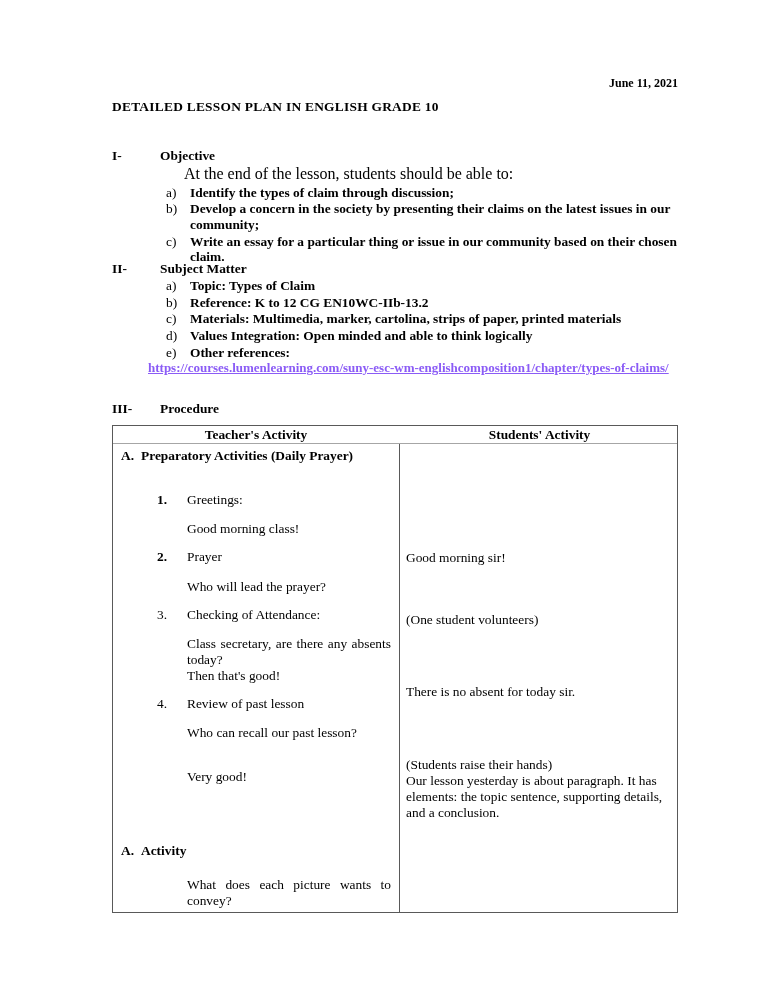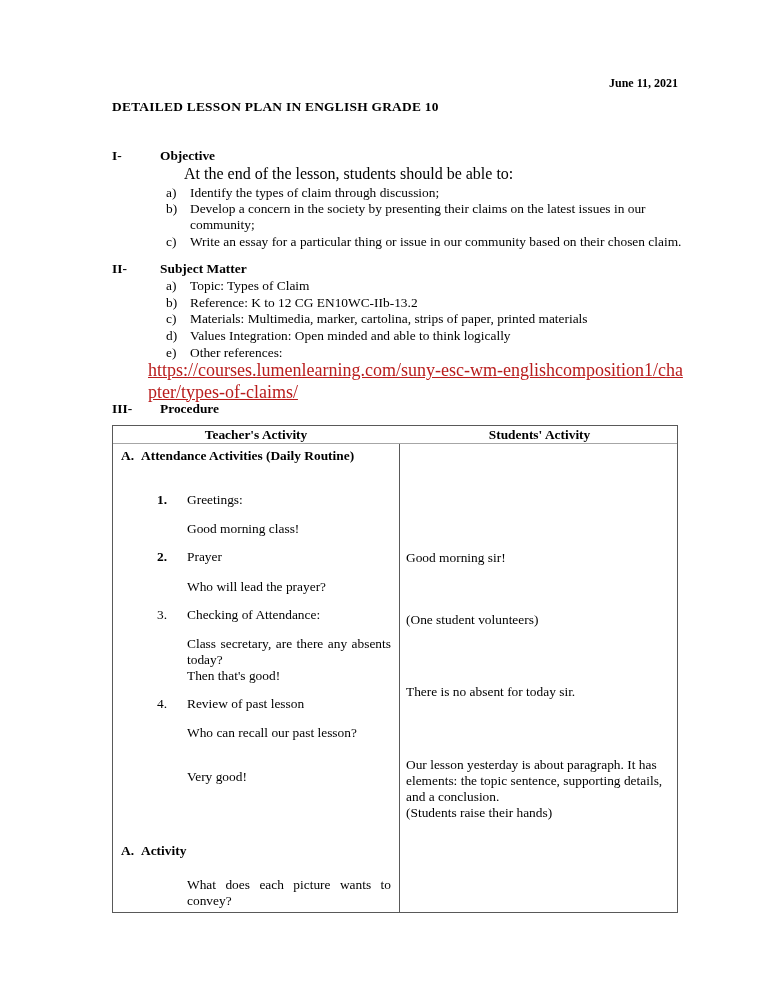"Identify the types of claim" .li-text { font-weight: none -> bold }
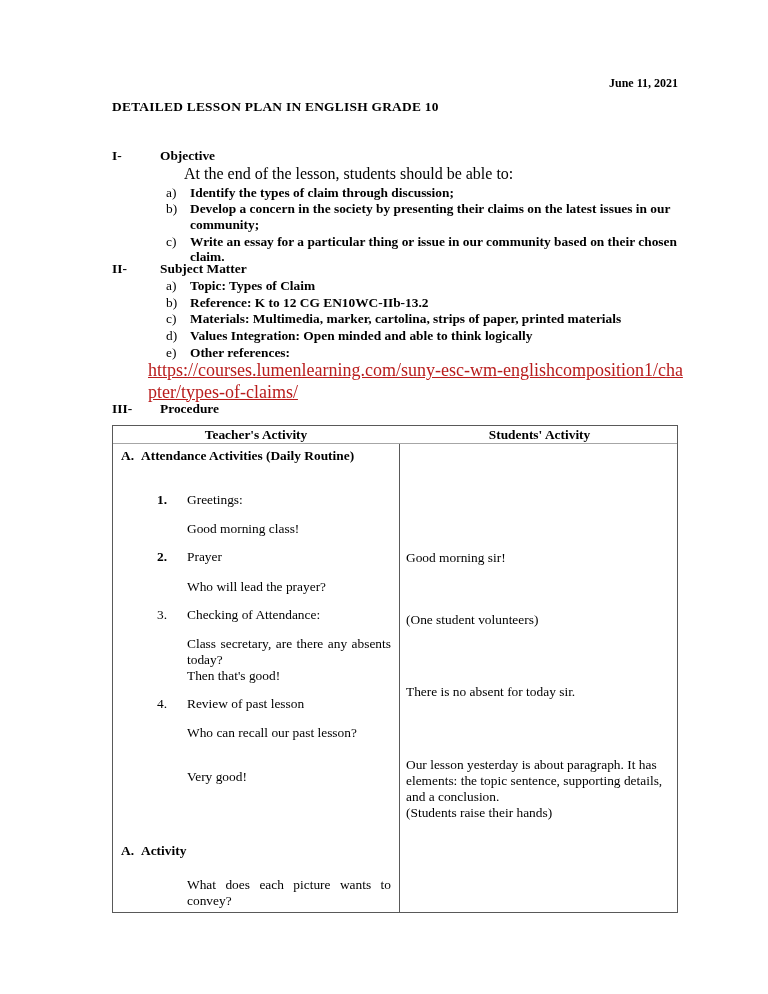"https://courses.lumenlearning.com/suny-e" a.ext-link { color: #b91c1c -> #8b5cf6; font-size: 18px -> 13px; font-weight: none -> bold }
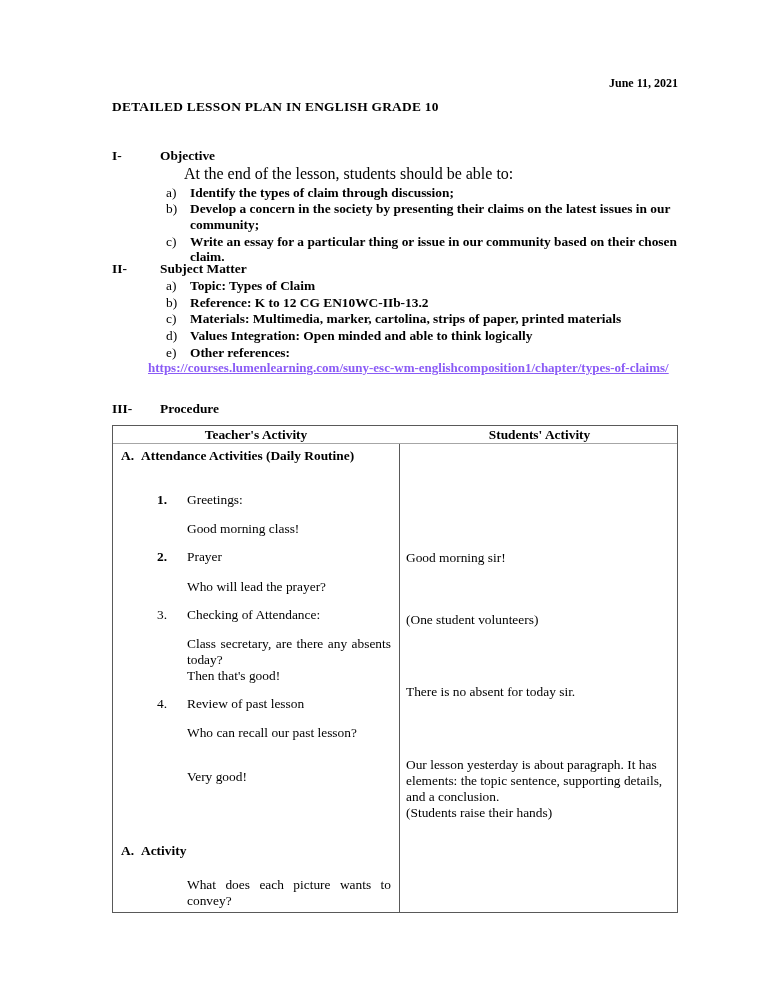"Attendance Activities (Daily Routine)" span { text: Attendance Activities (Daily Routine -> Preparatory Activities (Daily Prayer }
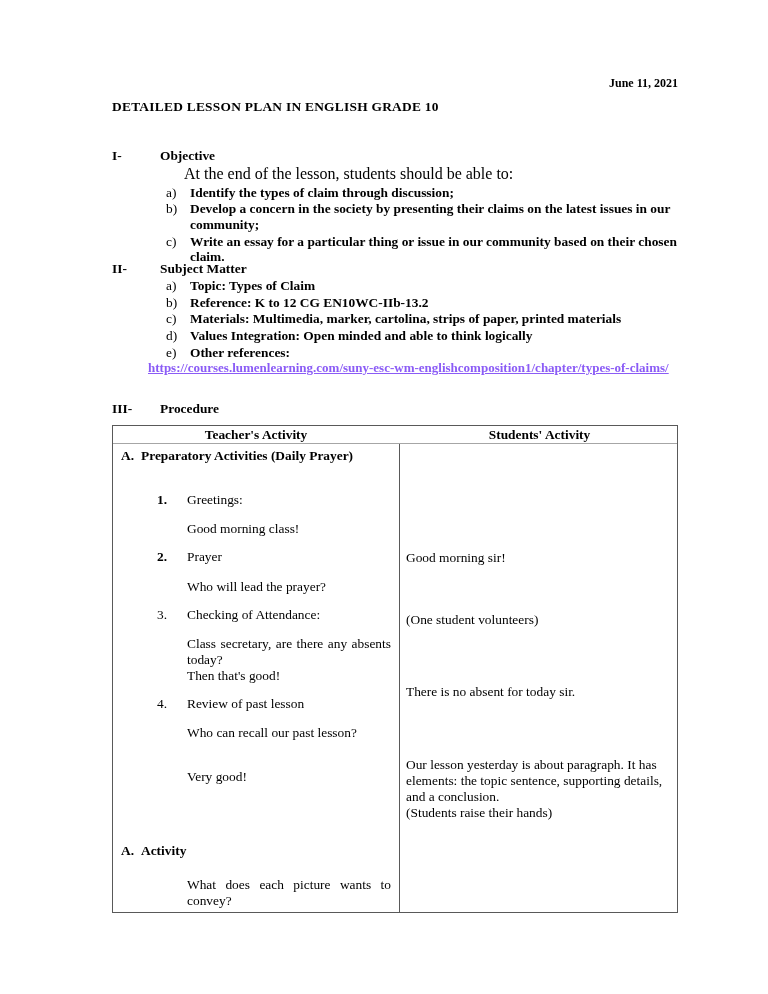"Our lesson yesterday is about" div.rt-para { order: before "(Students raise their hands)" -> after "(Students raise their hands)" }
